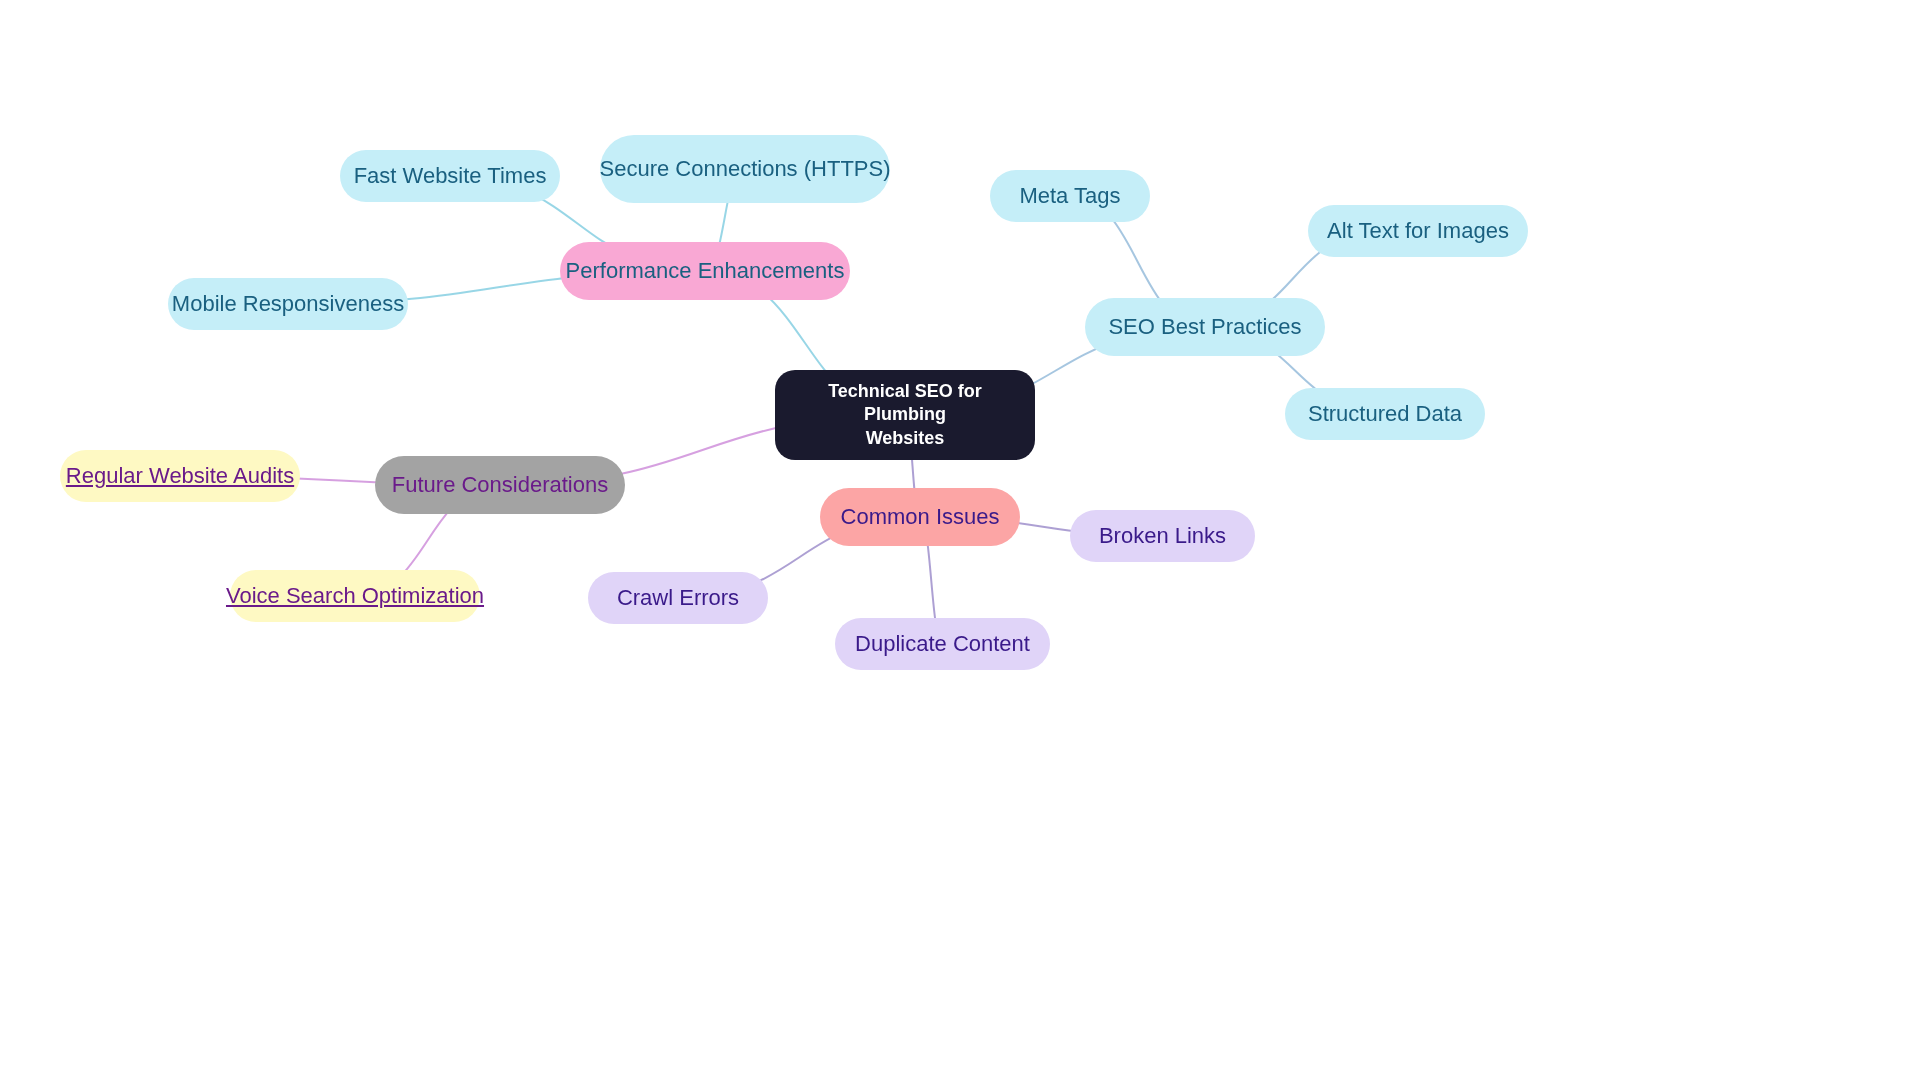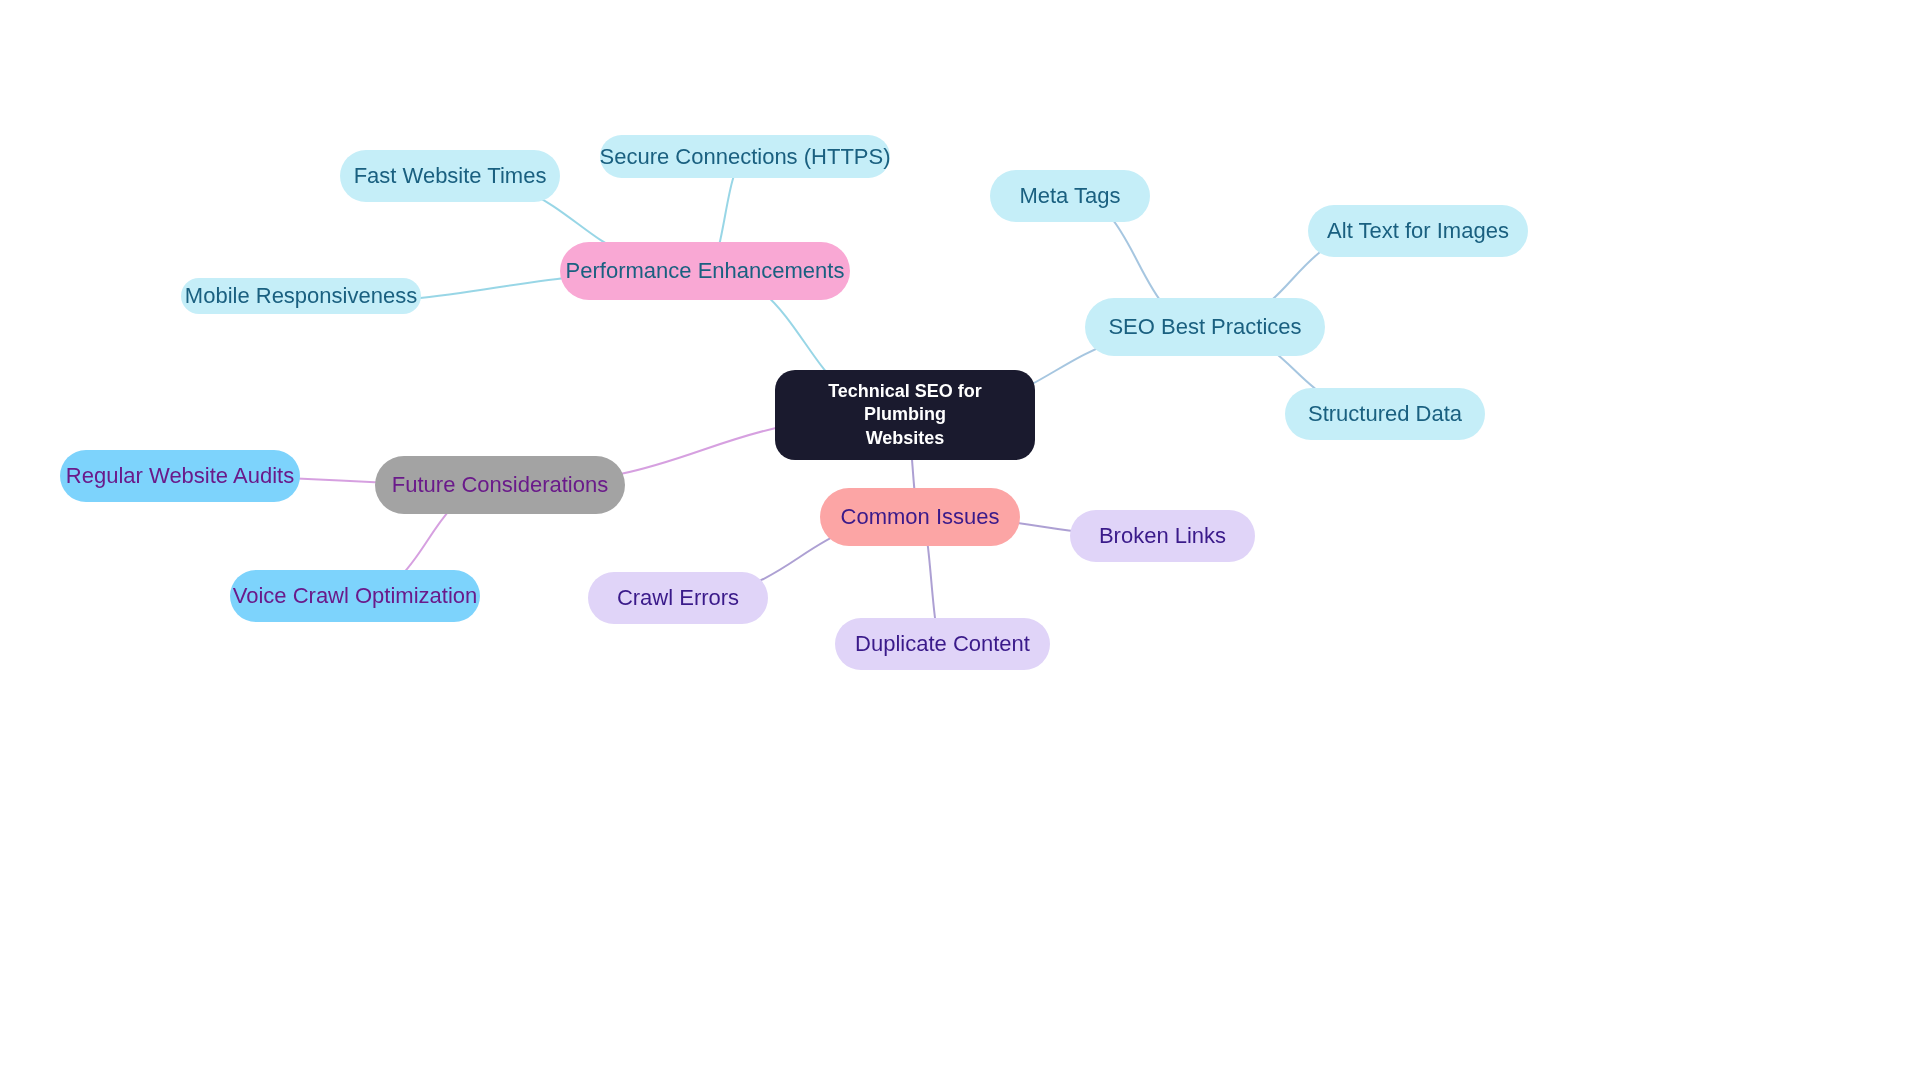"Secure Connections (HTTPS)" div.node { height: 43px -> 68px }
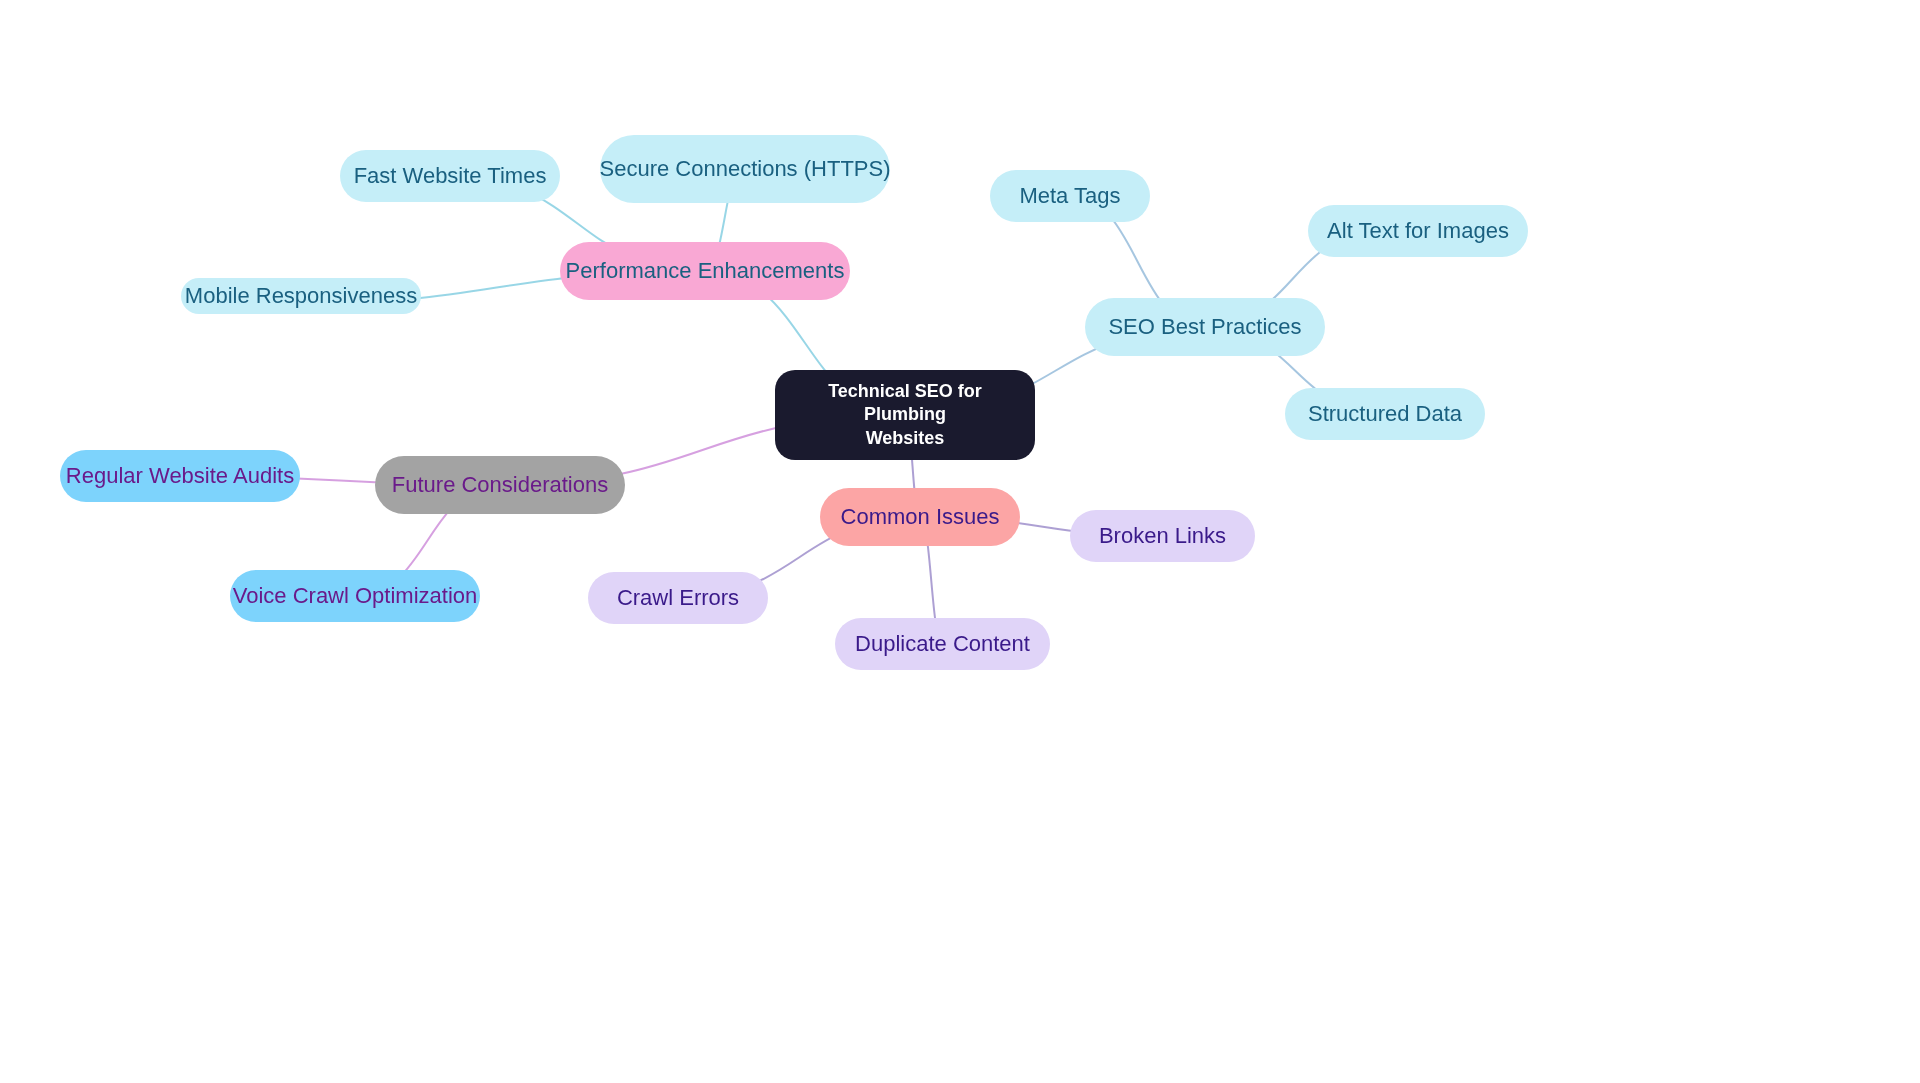"Mobile Responsiveness" div.node { height: 36px -> 52px; margin-left: 13px -> none }
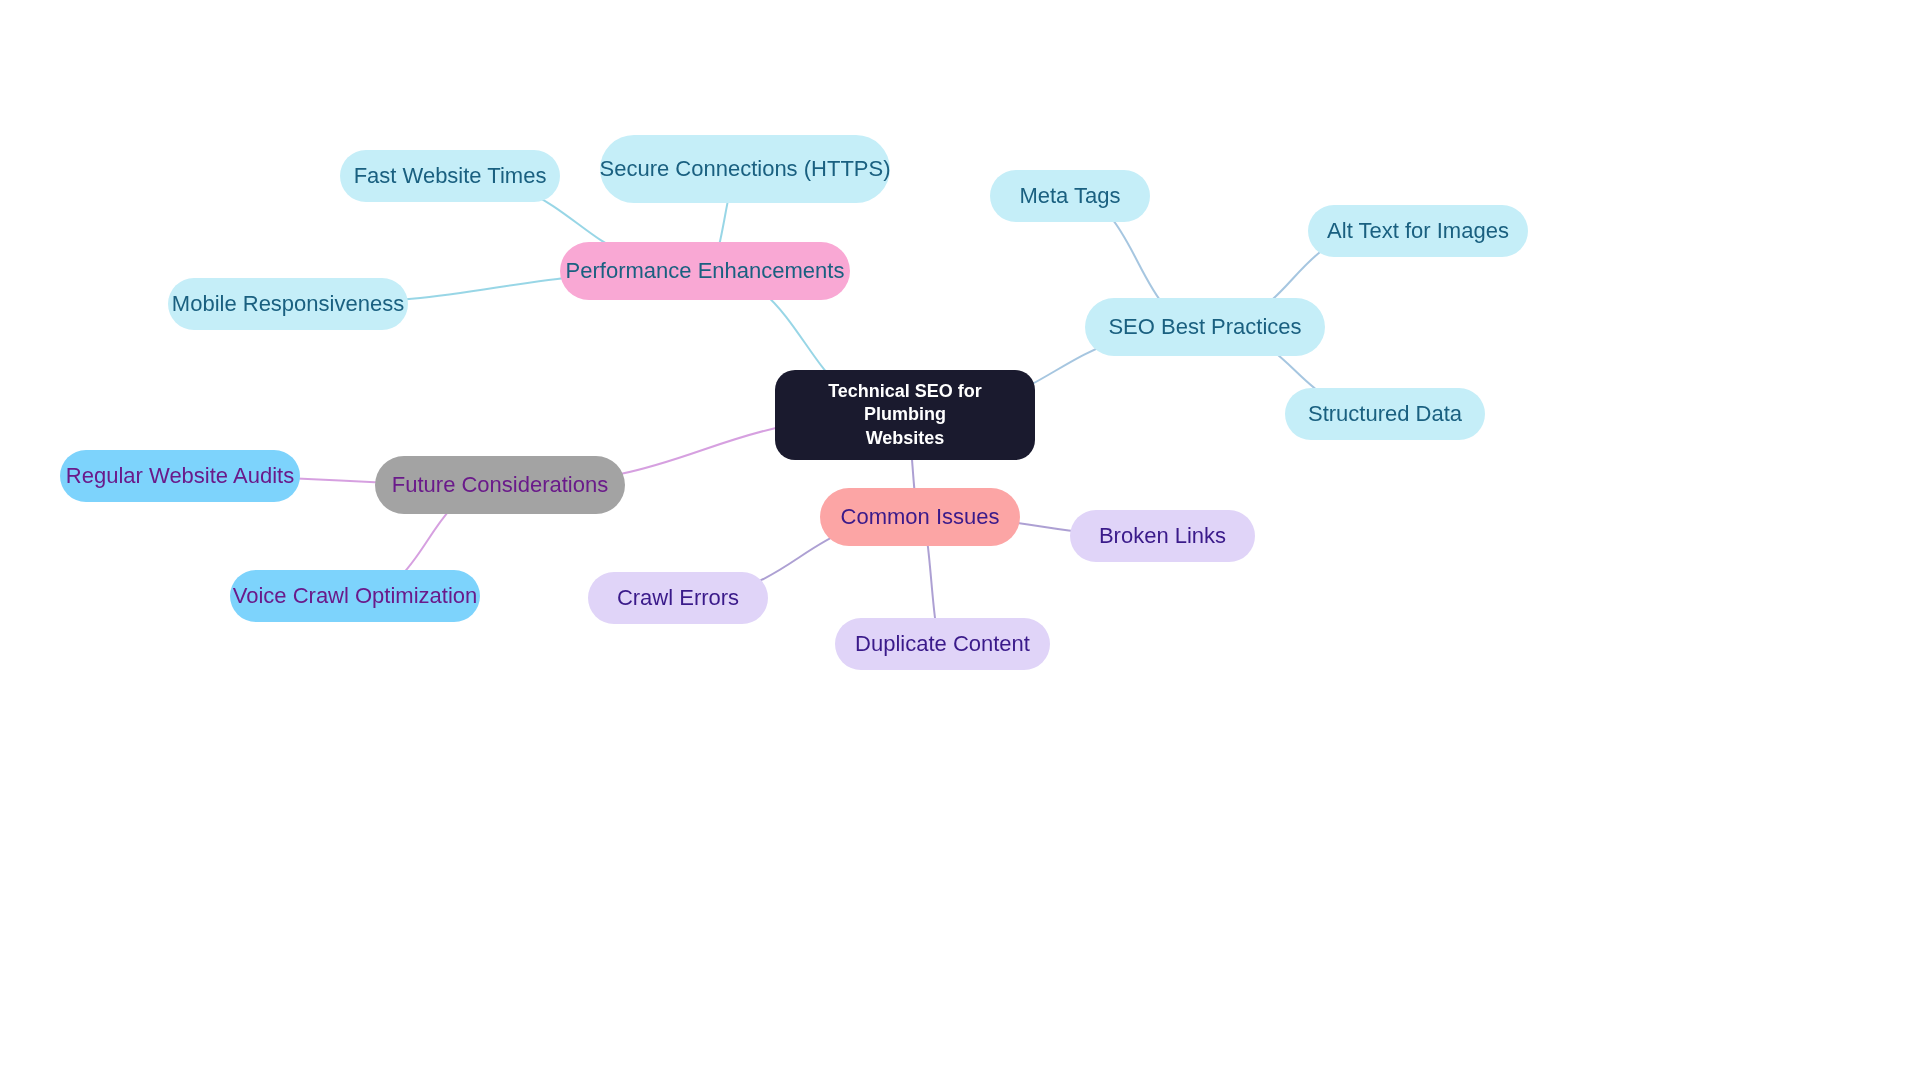"Regular Website Audits" .node-purple-light { background: #7dd3fc -> #fef9c3; text-decoration: none -> underline }
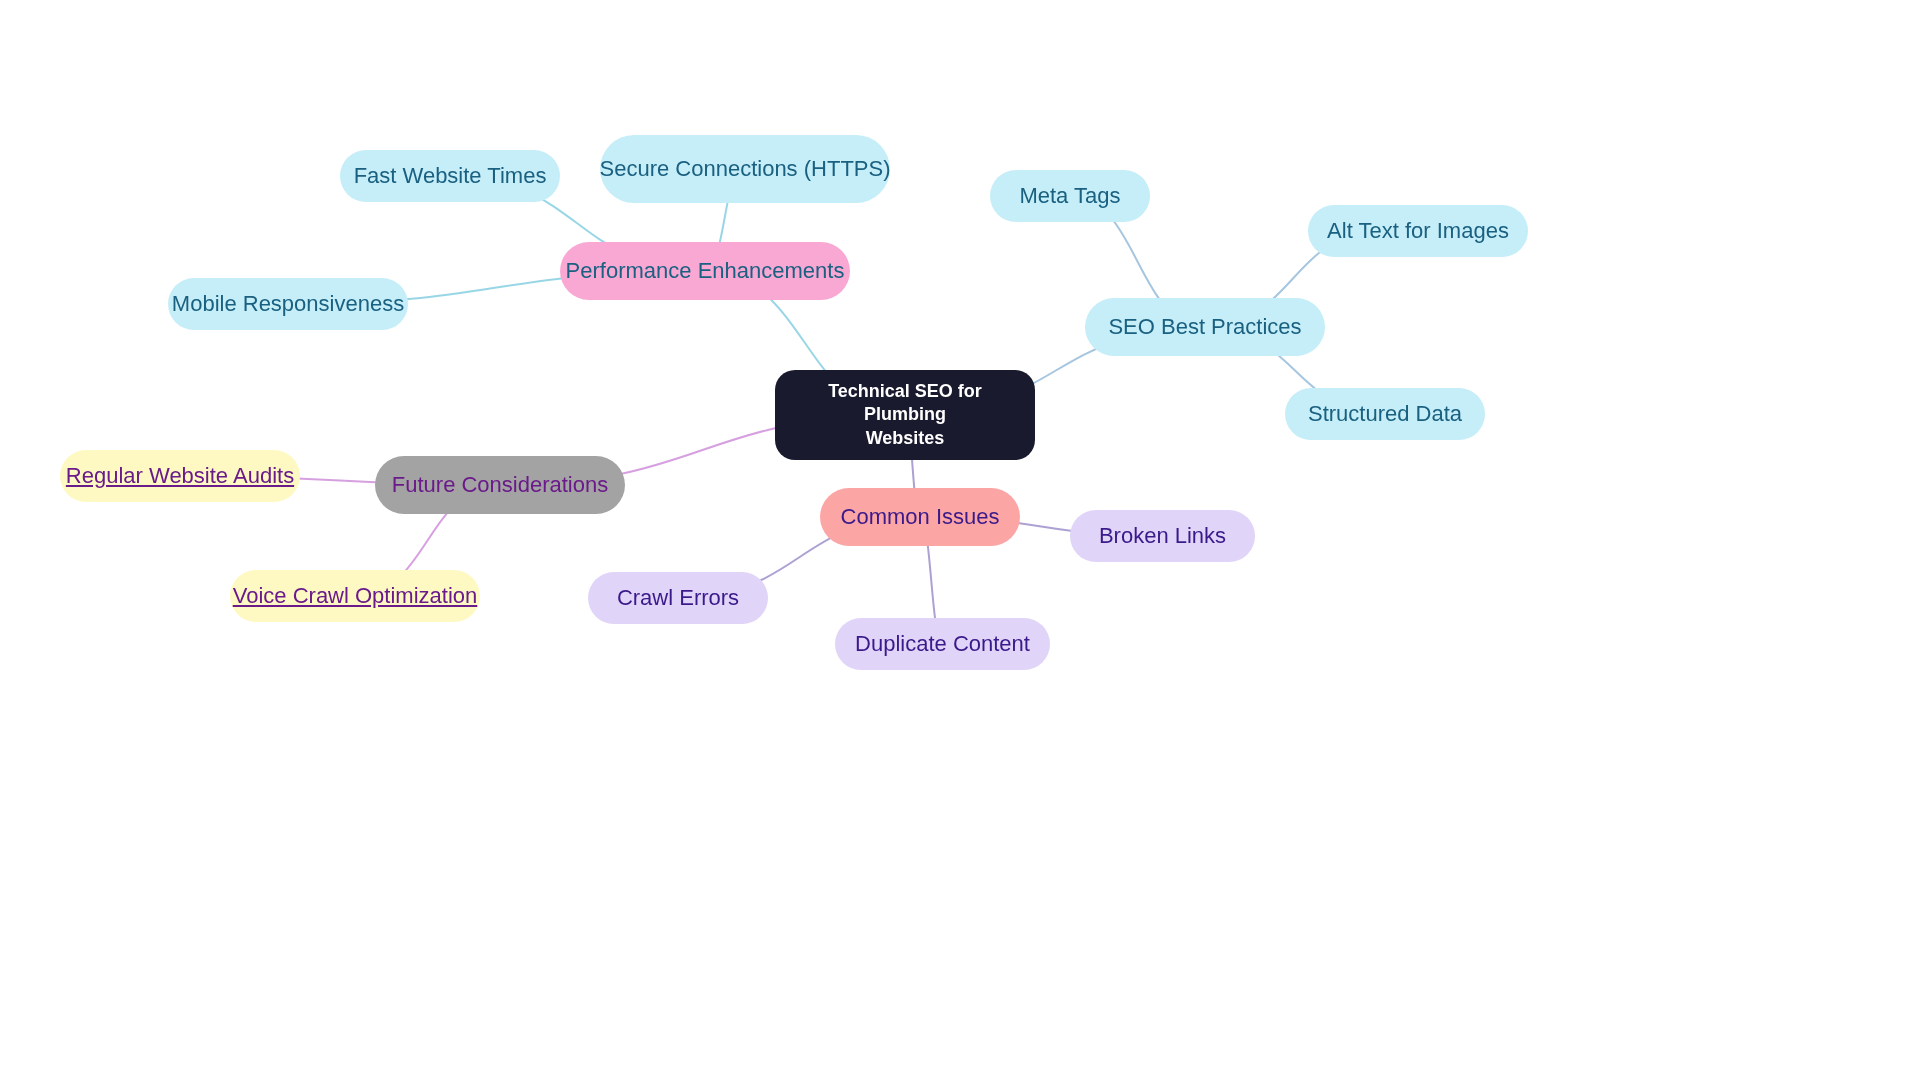"Voice Crawl Optimization" div.node { text: Crawl -> Search }
